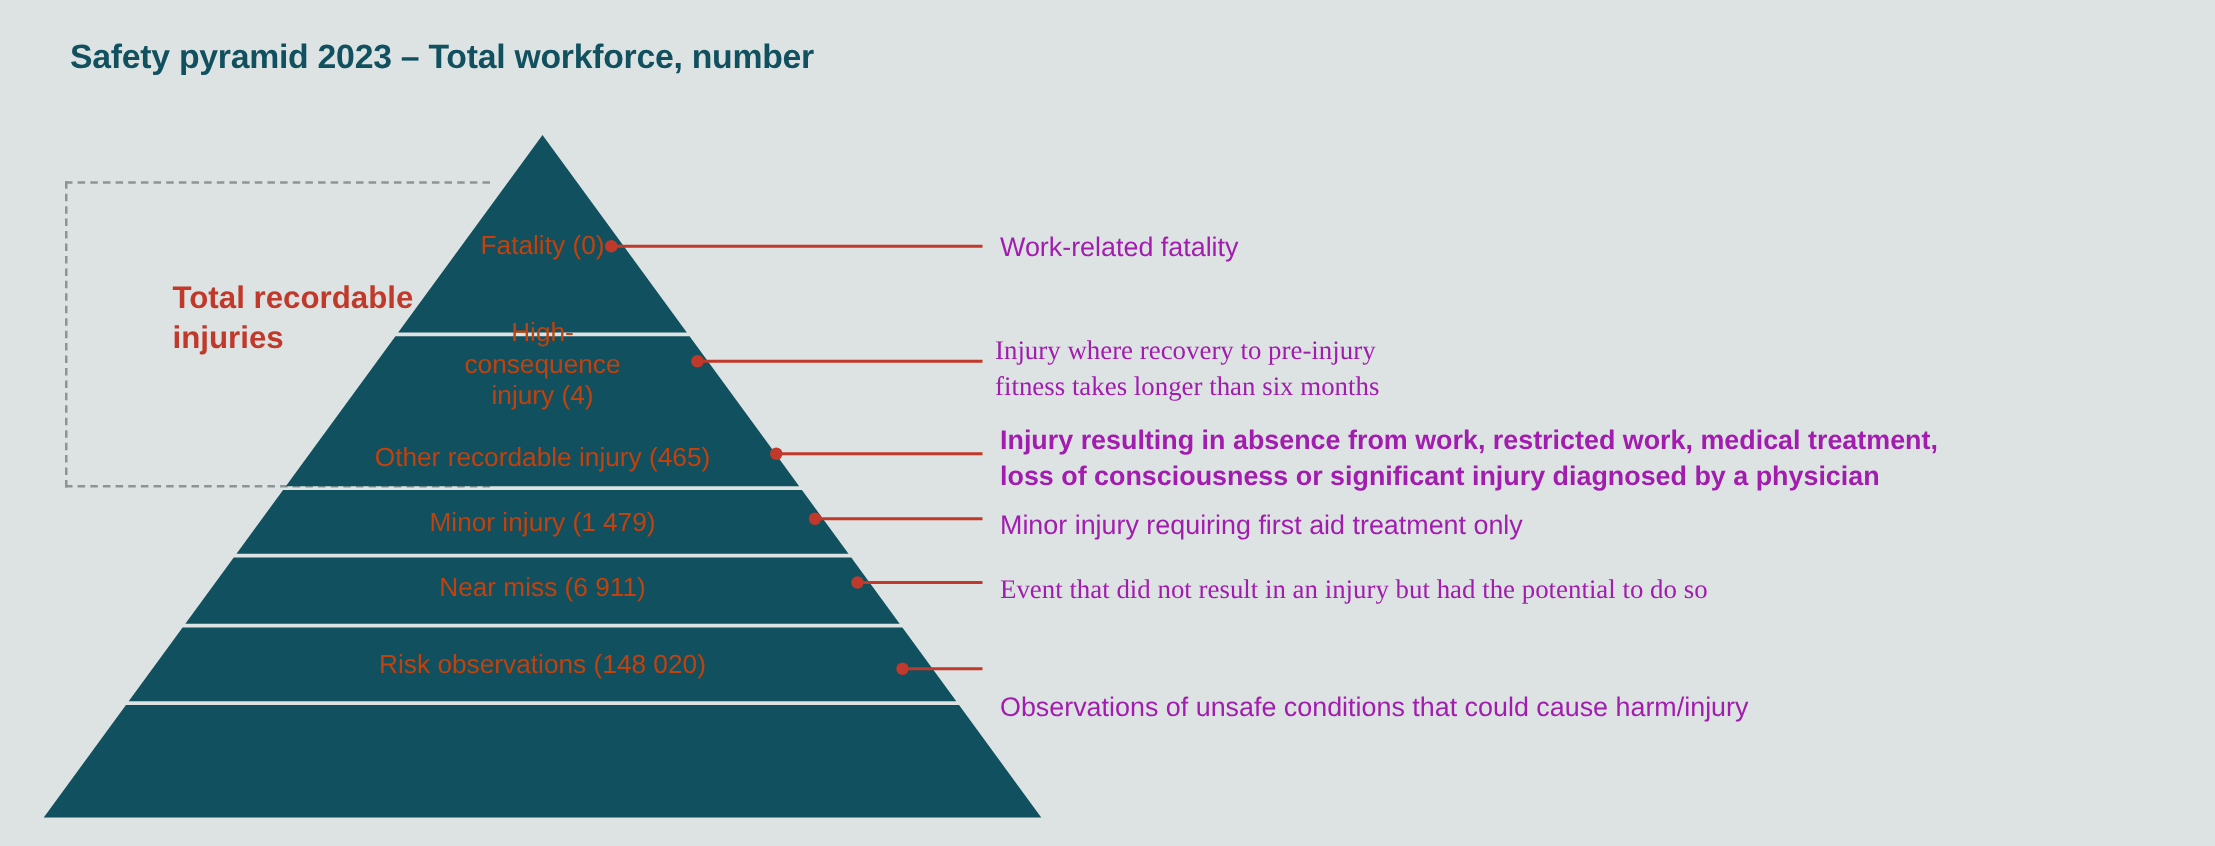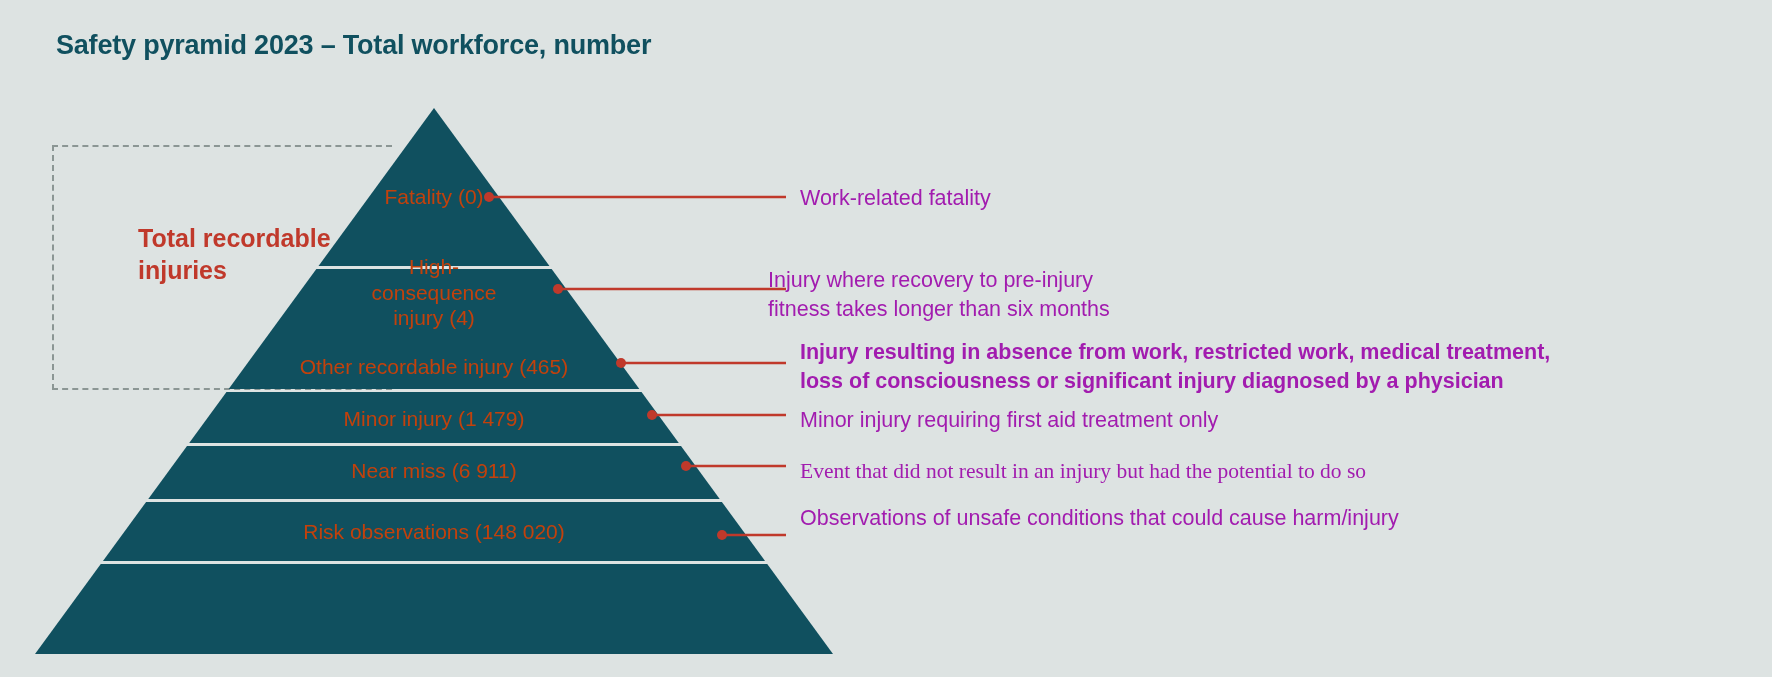"Injury where recovery to pre-injury" div.ann-text { font-family: none -> Liberation Serif, serif; left: 768px -> 796px }
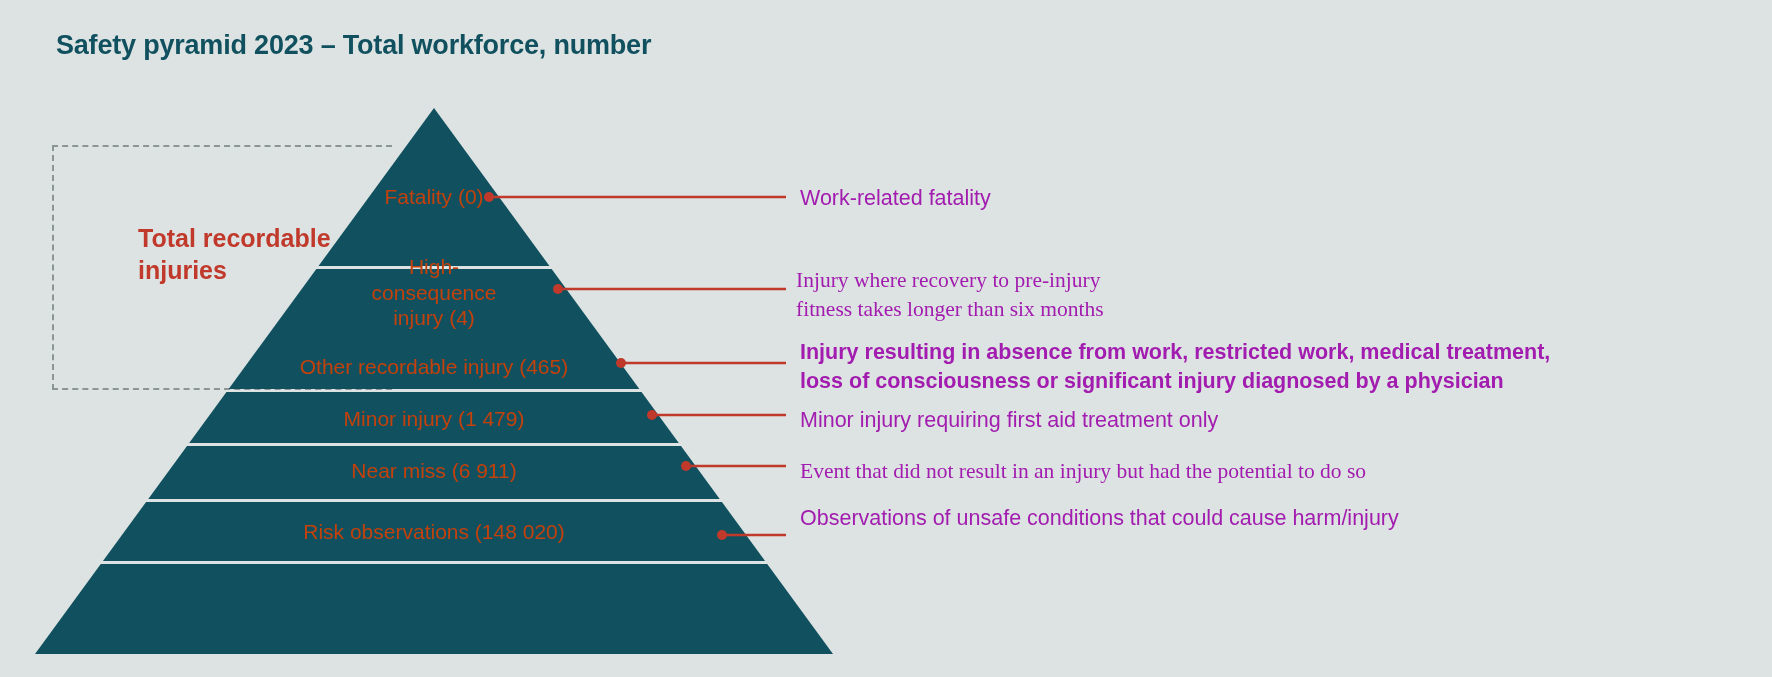"Observations of unsafe conditions that" div.ann-text { top: 504px -> 552px }
